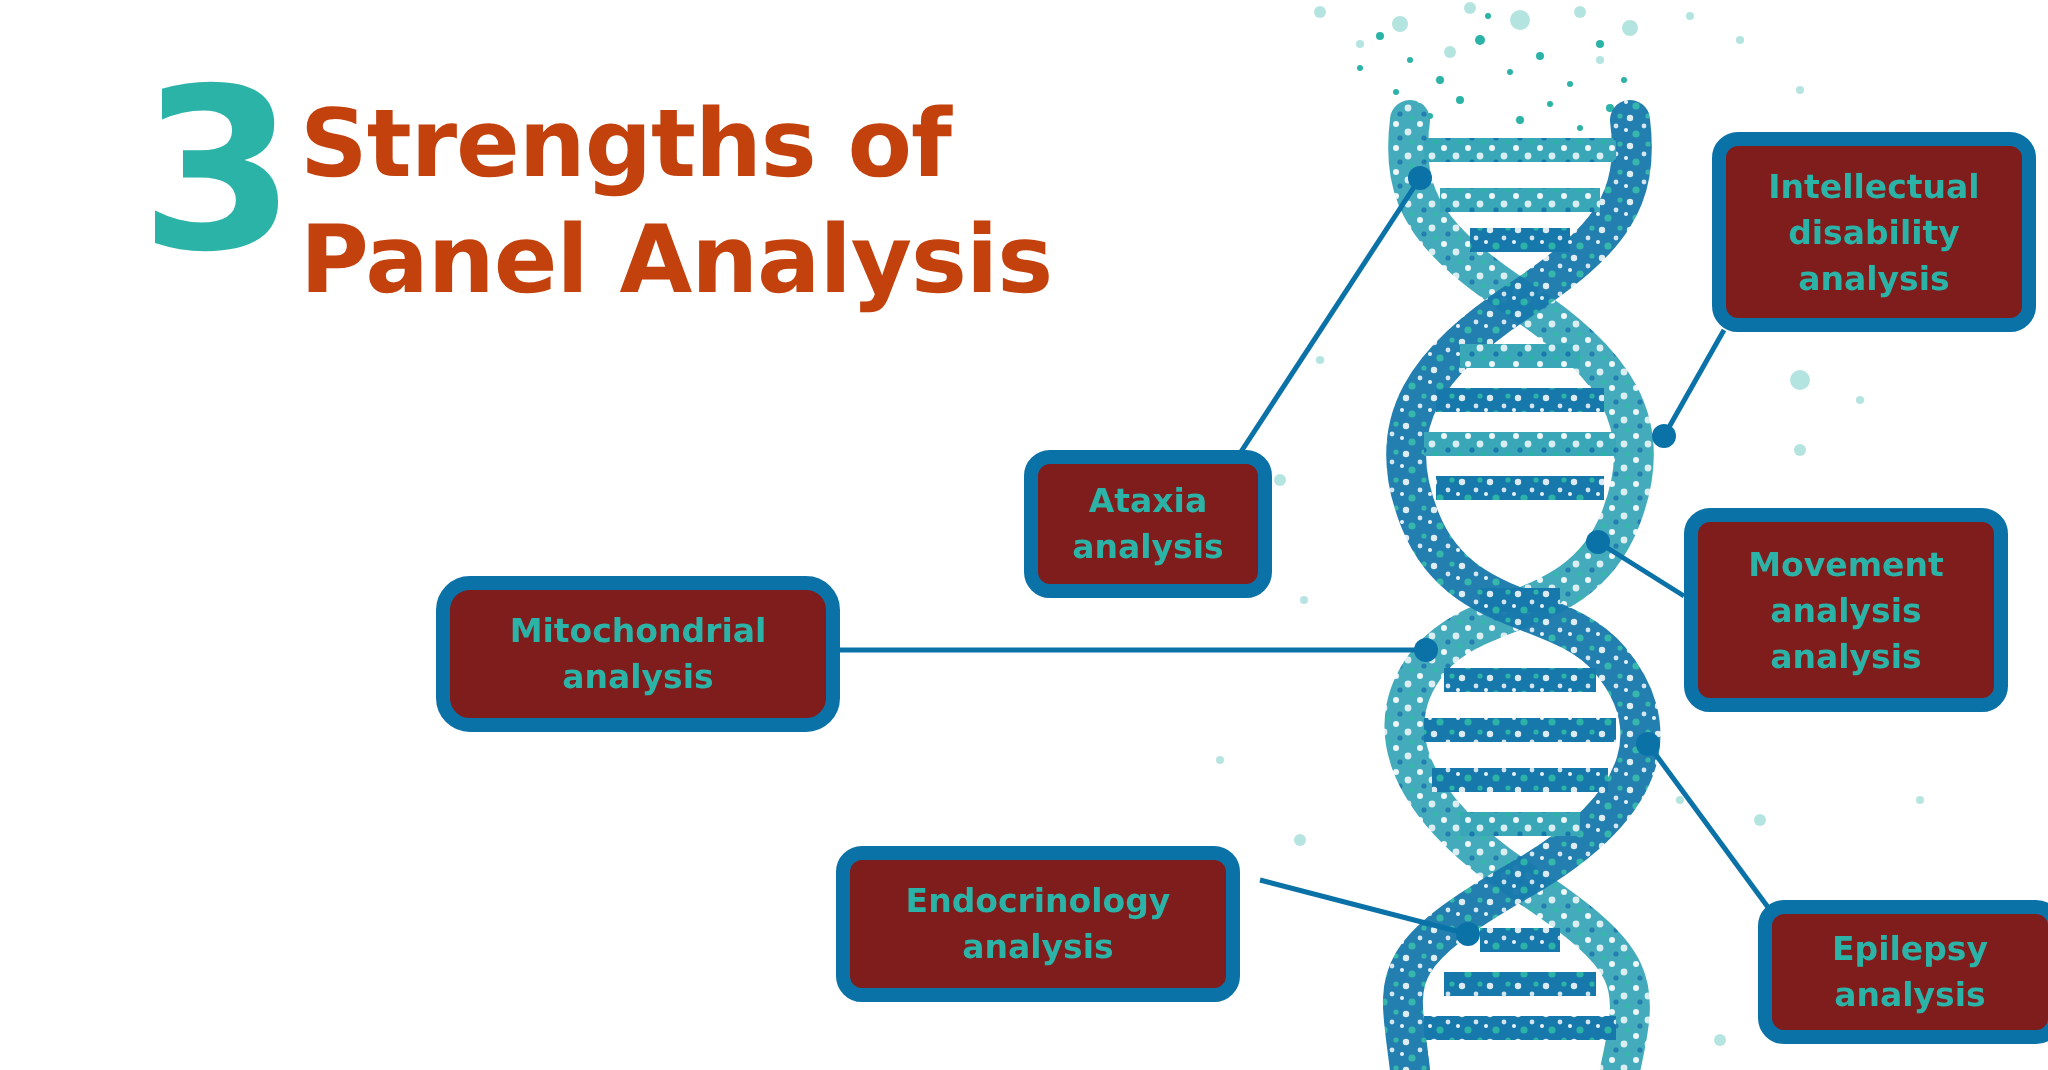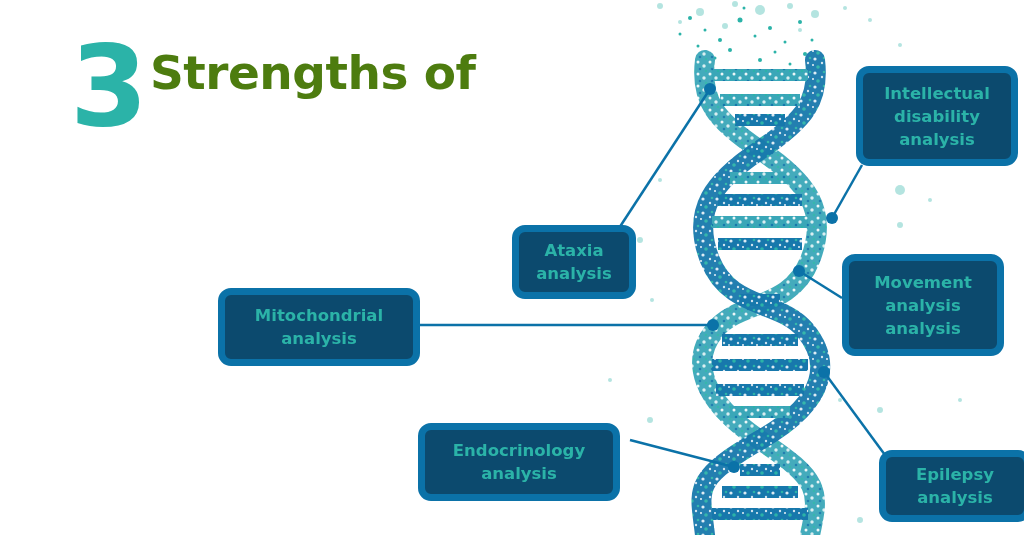"Strengths of" .title { color: #4d7c0f -> #c2410c }
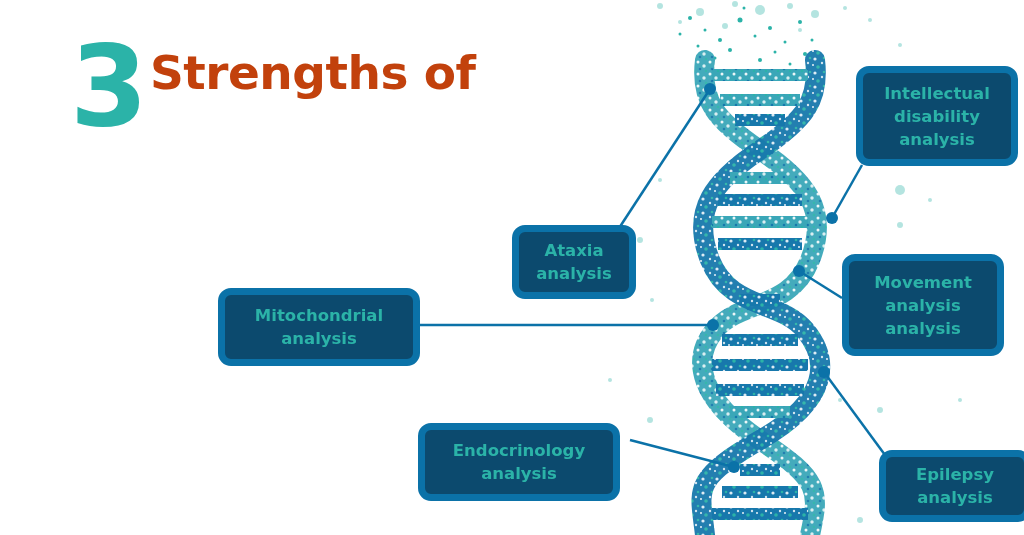"Intellectual" .box { background: #0c4a6e -> #7f1d1d }
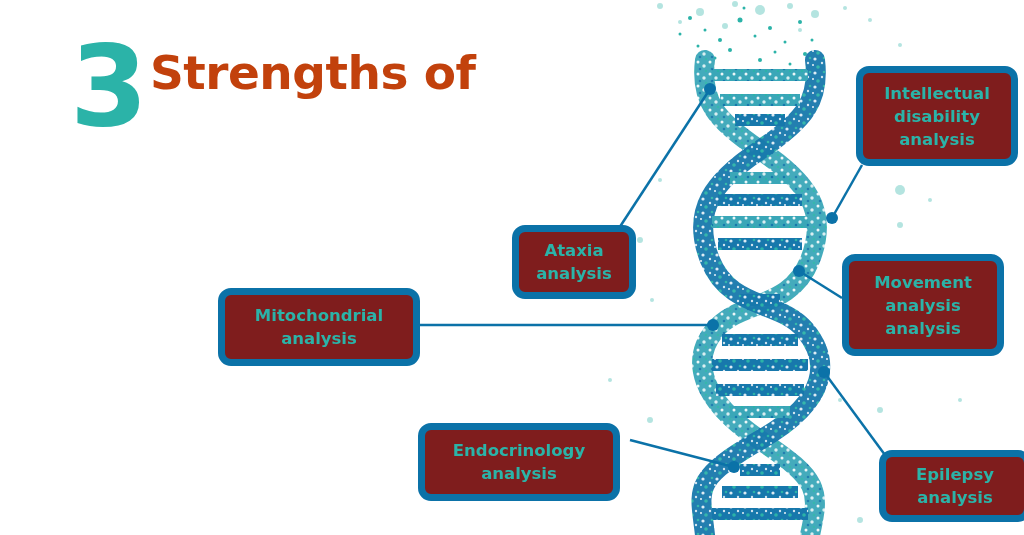"Panel Analysis" div { html: none -> <div>Panel Analysis</div> }
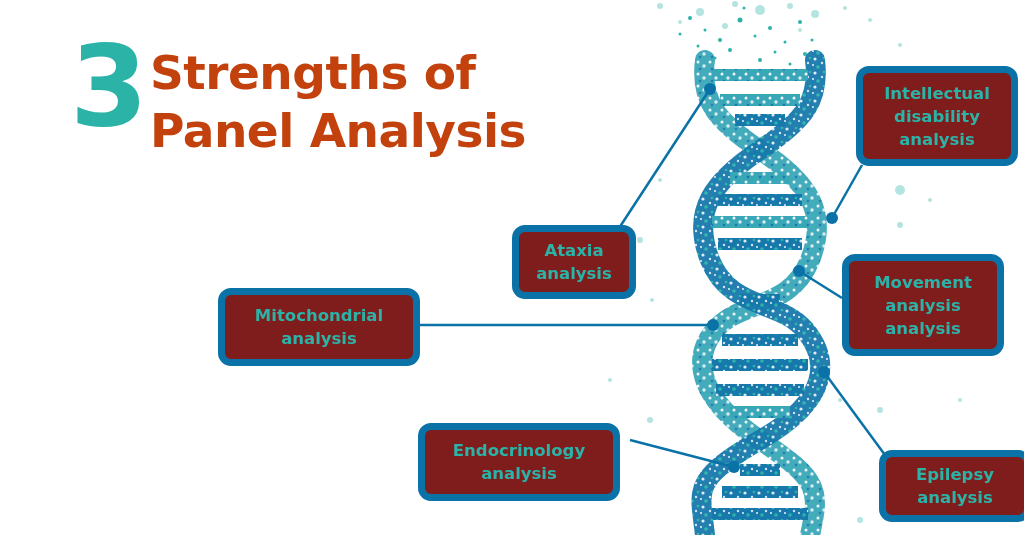"Mitochondrial" div.box { border-radius: none -> 17px }
